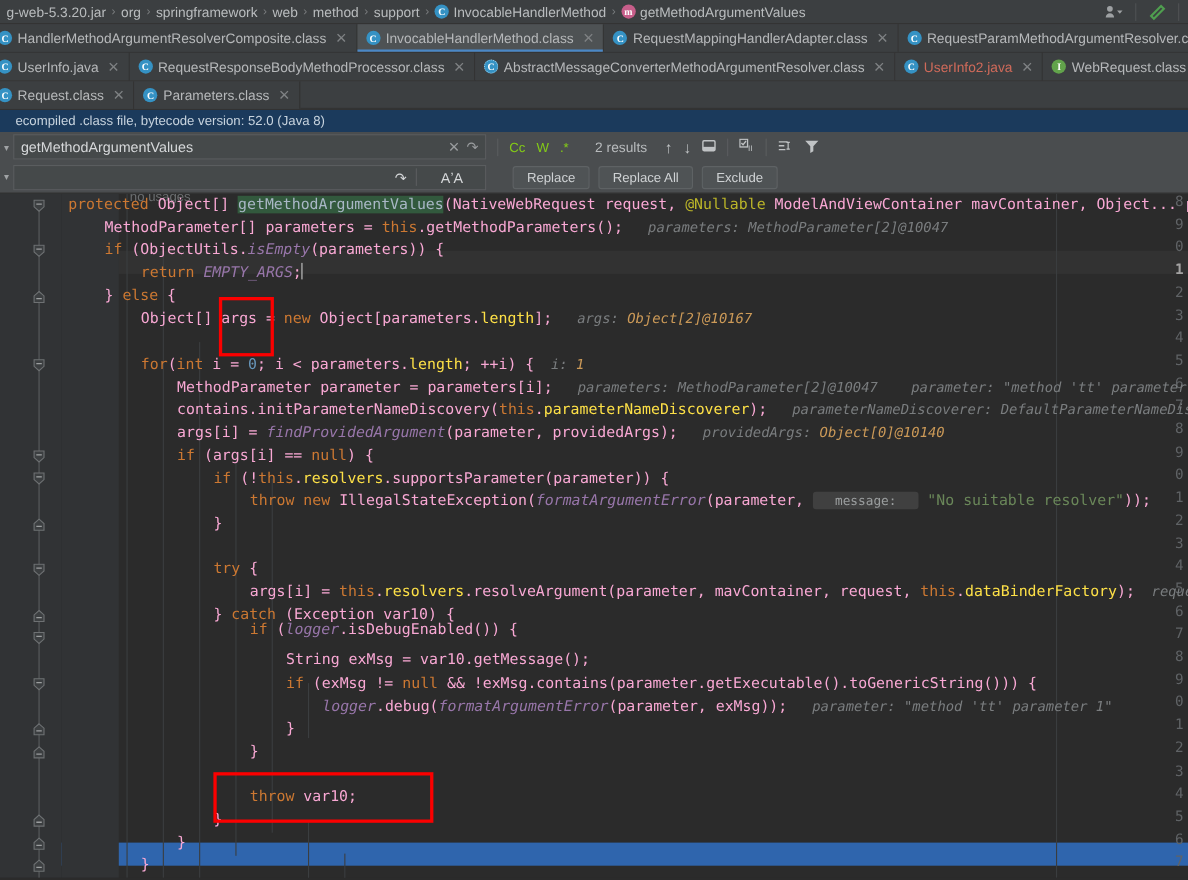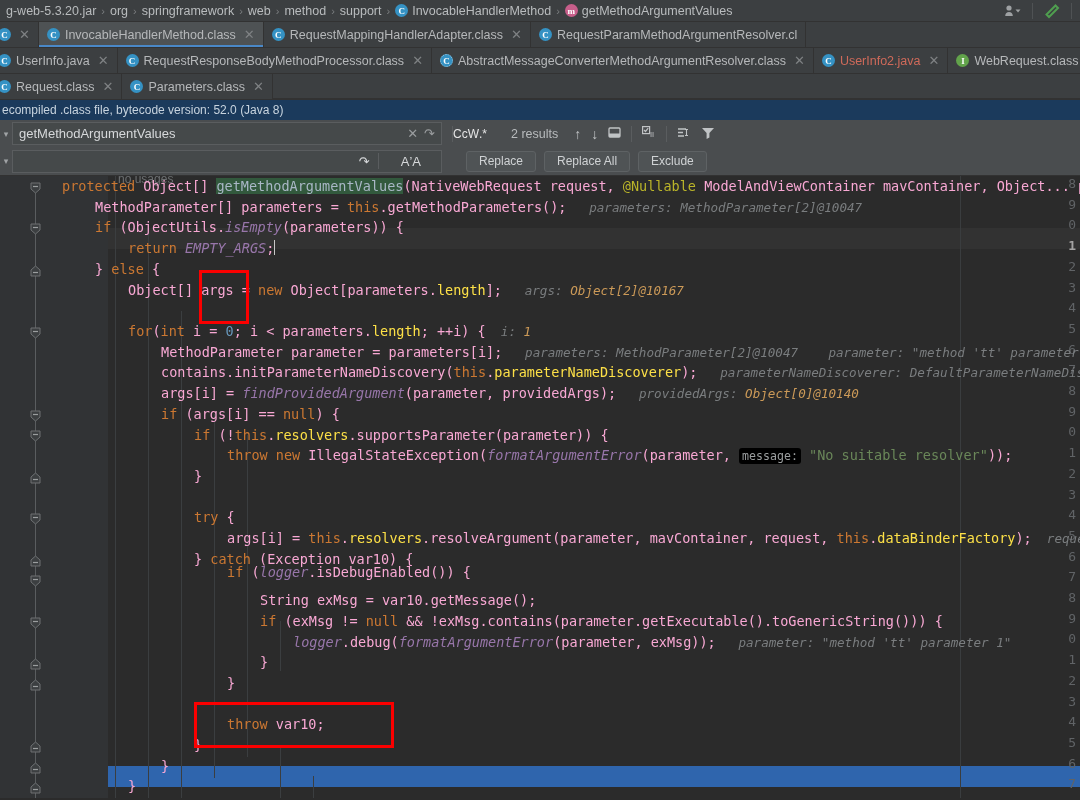"HandlerMethodArgumentResolverComposite.c" span.label { html: none -> <span>HandlerMethodArgumentResolverComposite.class</span> }
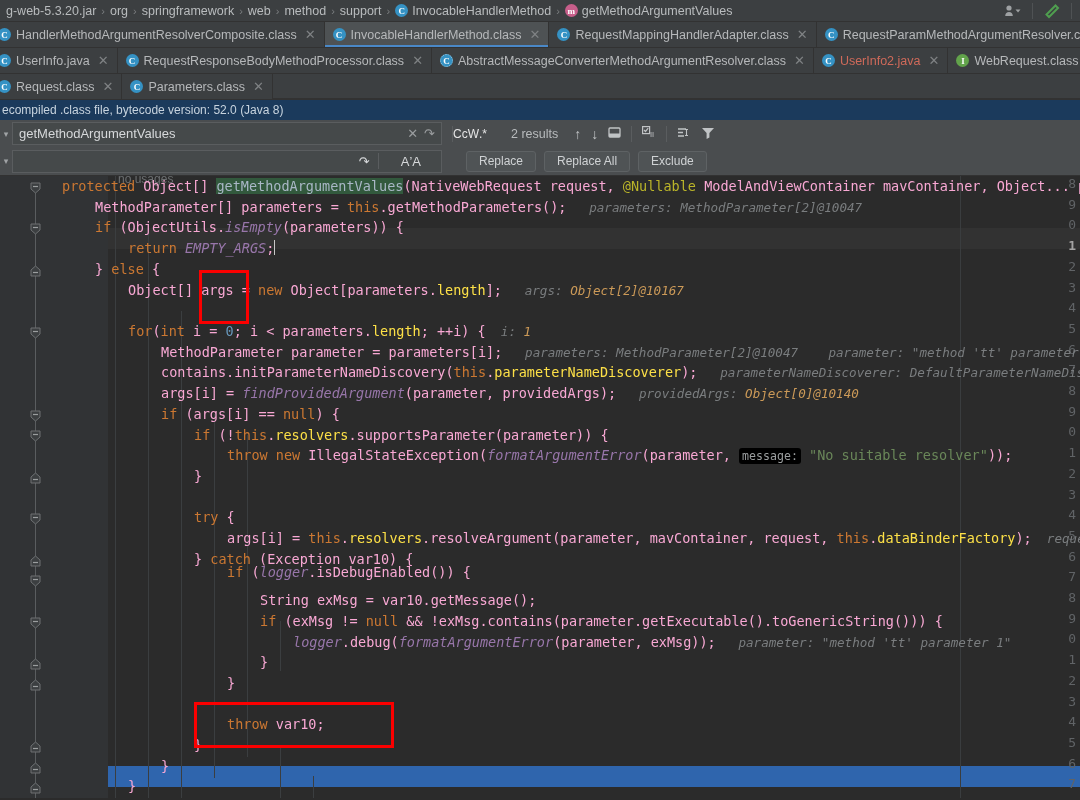"ecompiled .class file, bytecode version:" .notice { padding-left: 2px -> 14px }
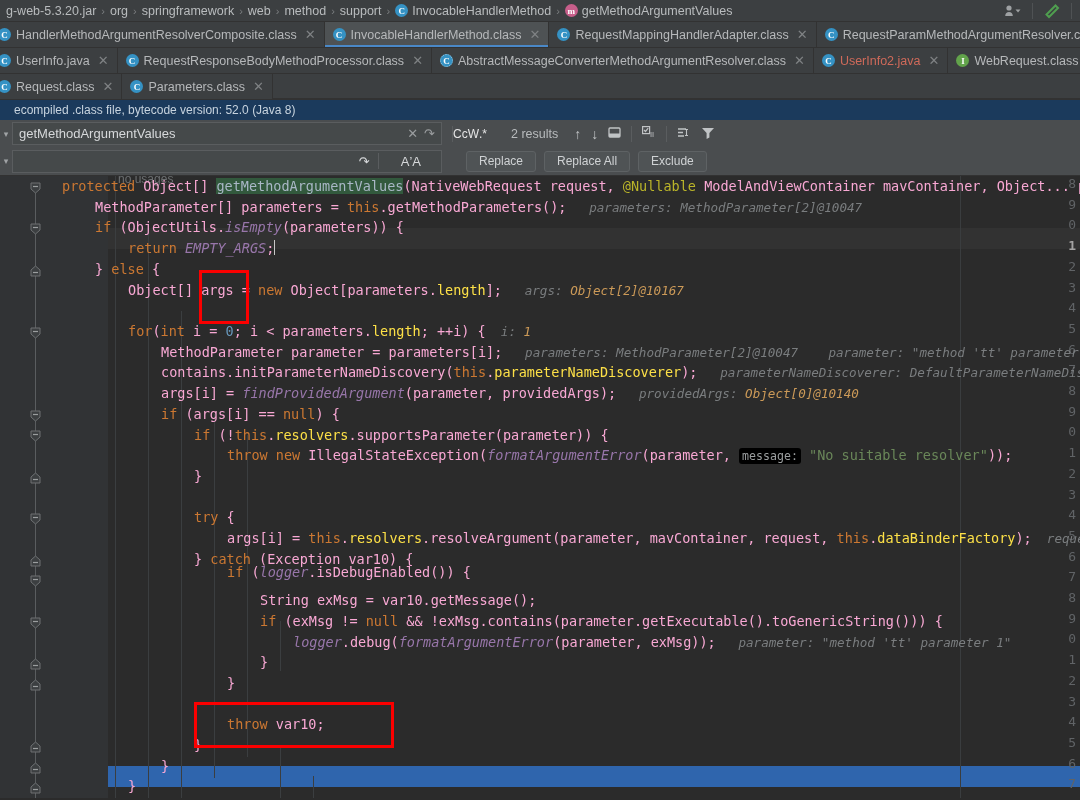"Cc" .find-opts { color: #e5e5e5 -> #84cc16; gap: none -> 10px }
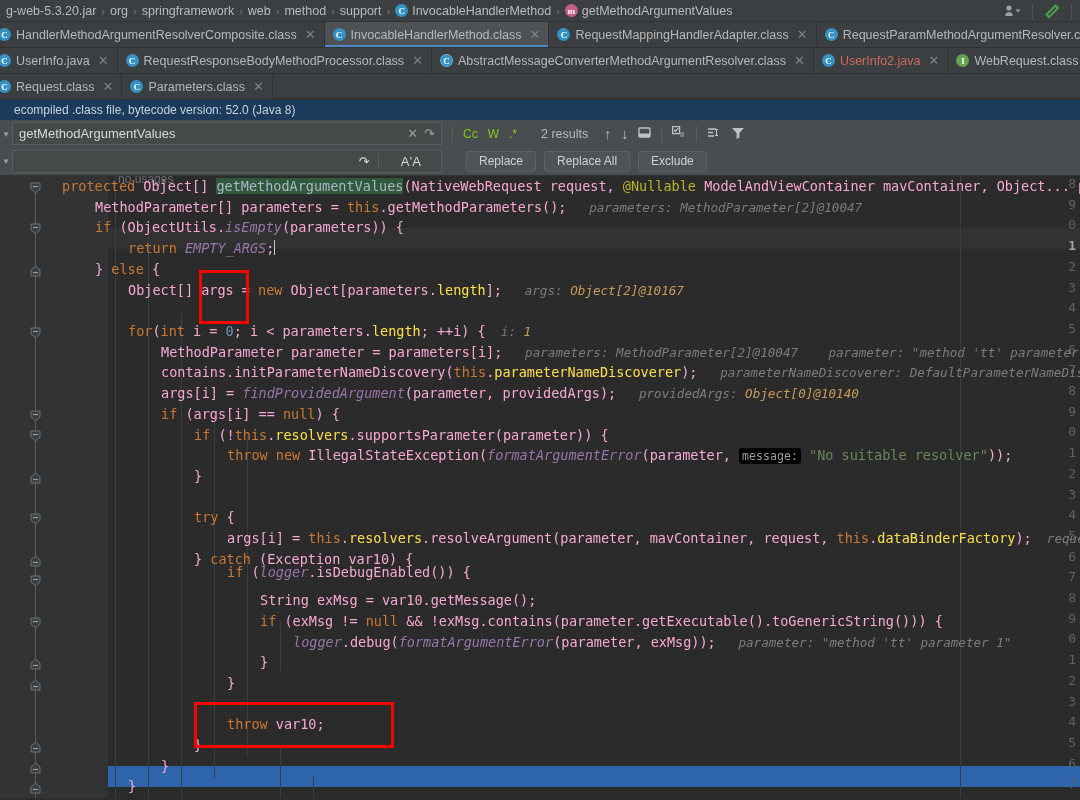"message:" .paramhint { background: #000000 -> #404040; padding: 1px 3px -> 1px 20px }
